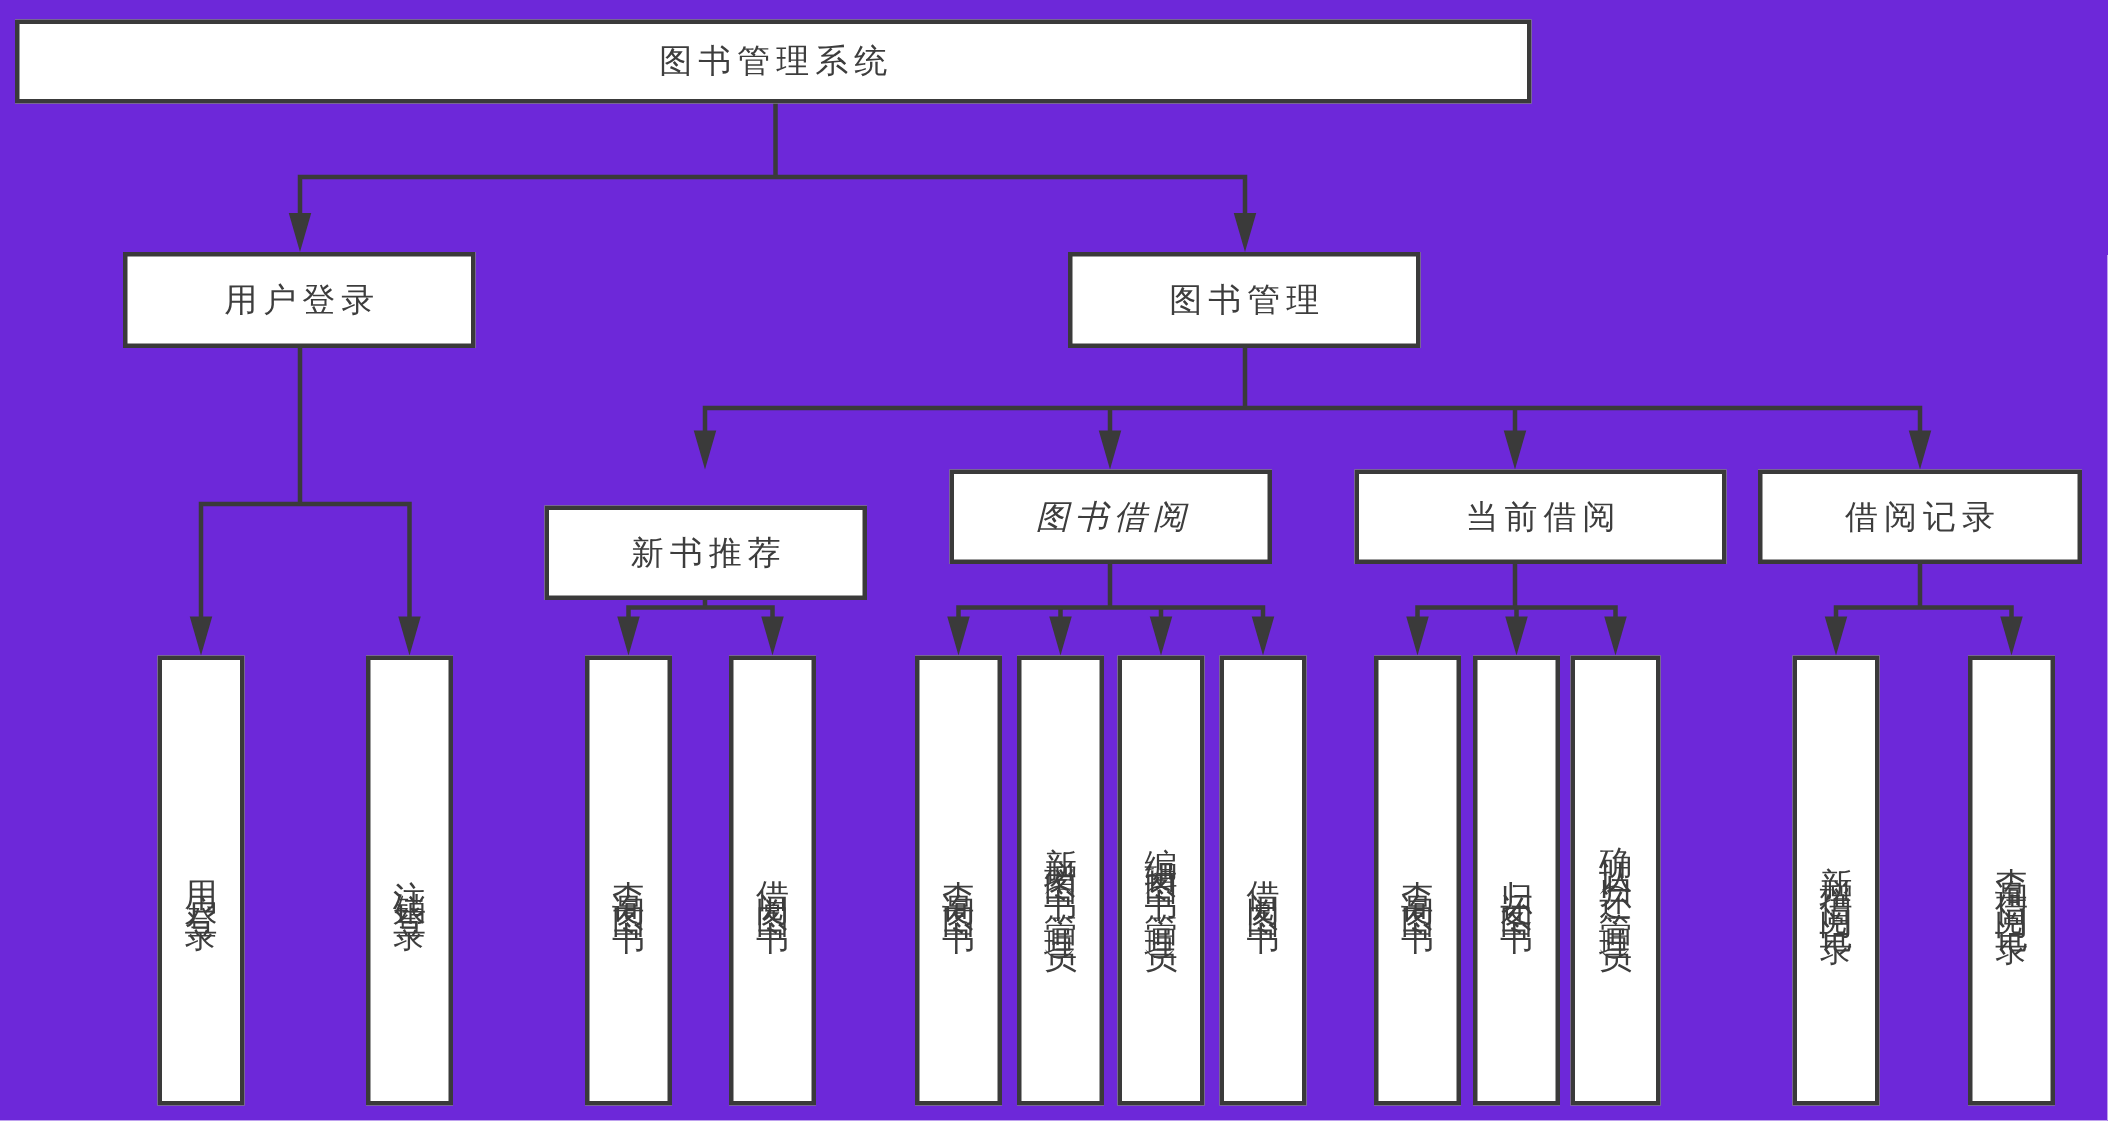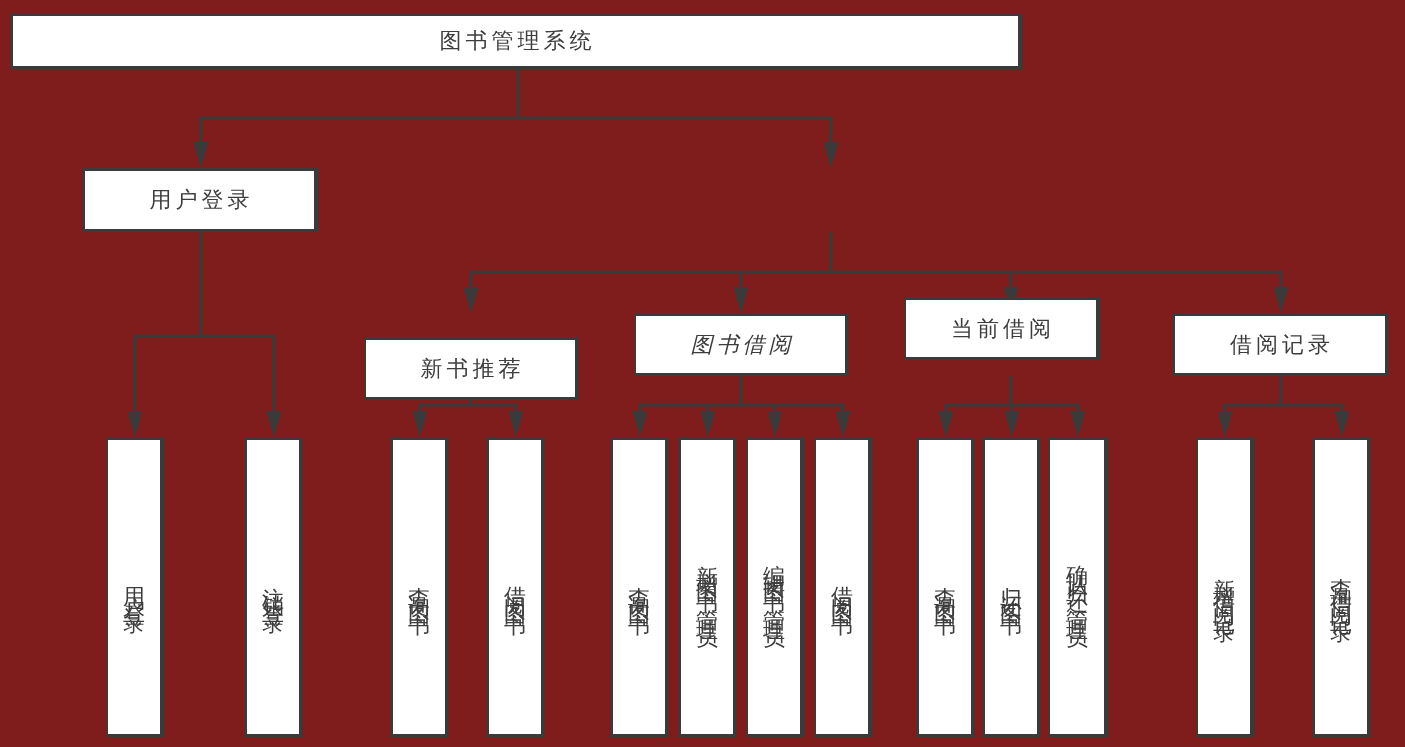"图书管理系统" .canvas { background: #7f1d1d -> #6d28d9 }
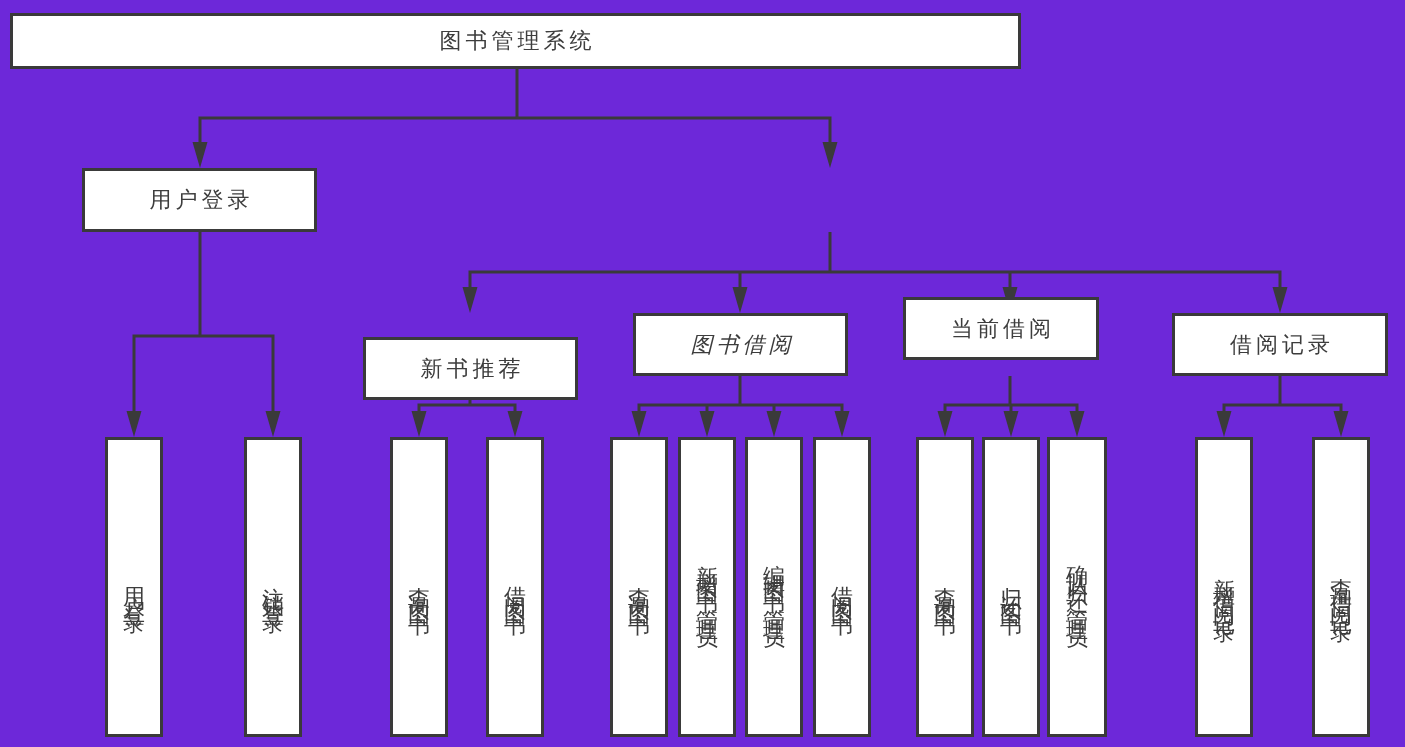"图书管理" div.box { html: none -> <div>图书管理</div> }
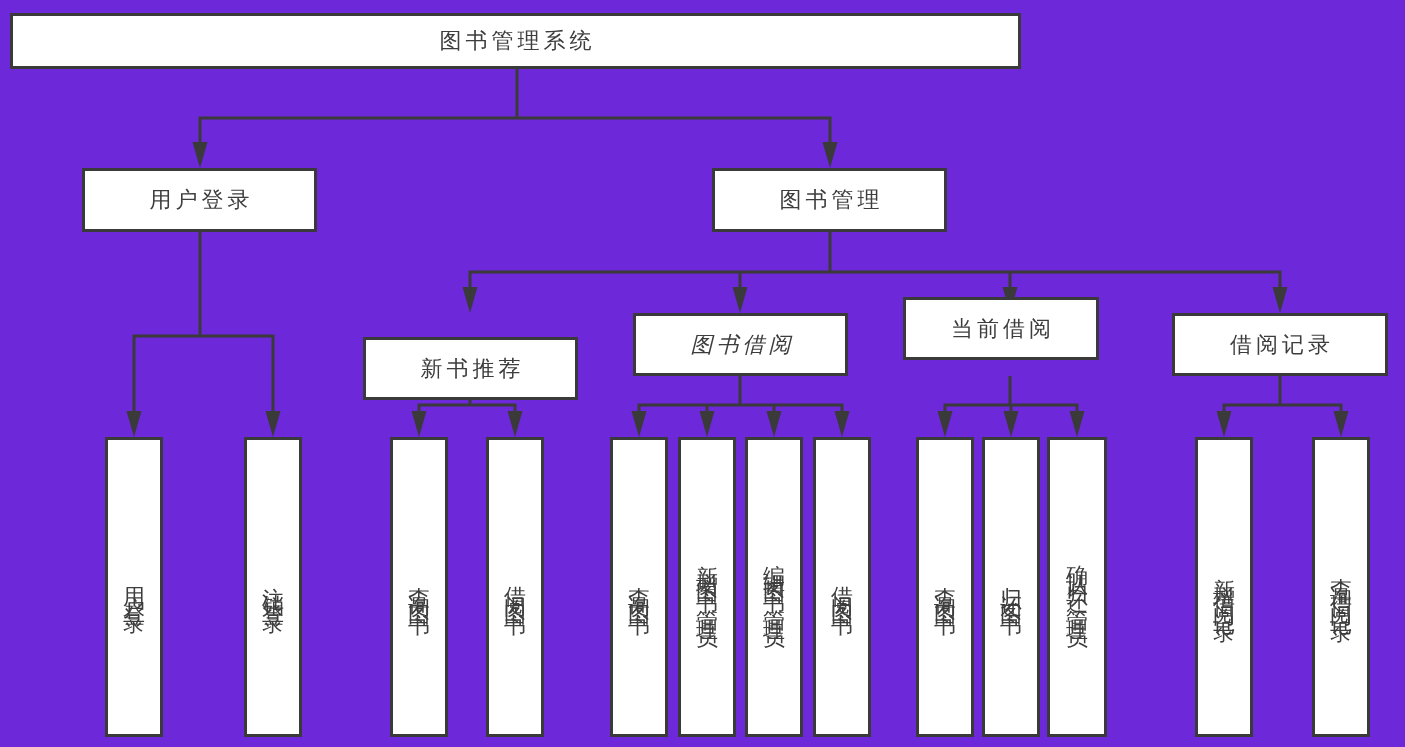"当前借阅" div.box { top: 297px -> 313px; width: 196px -> 248px }
